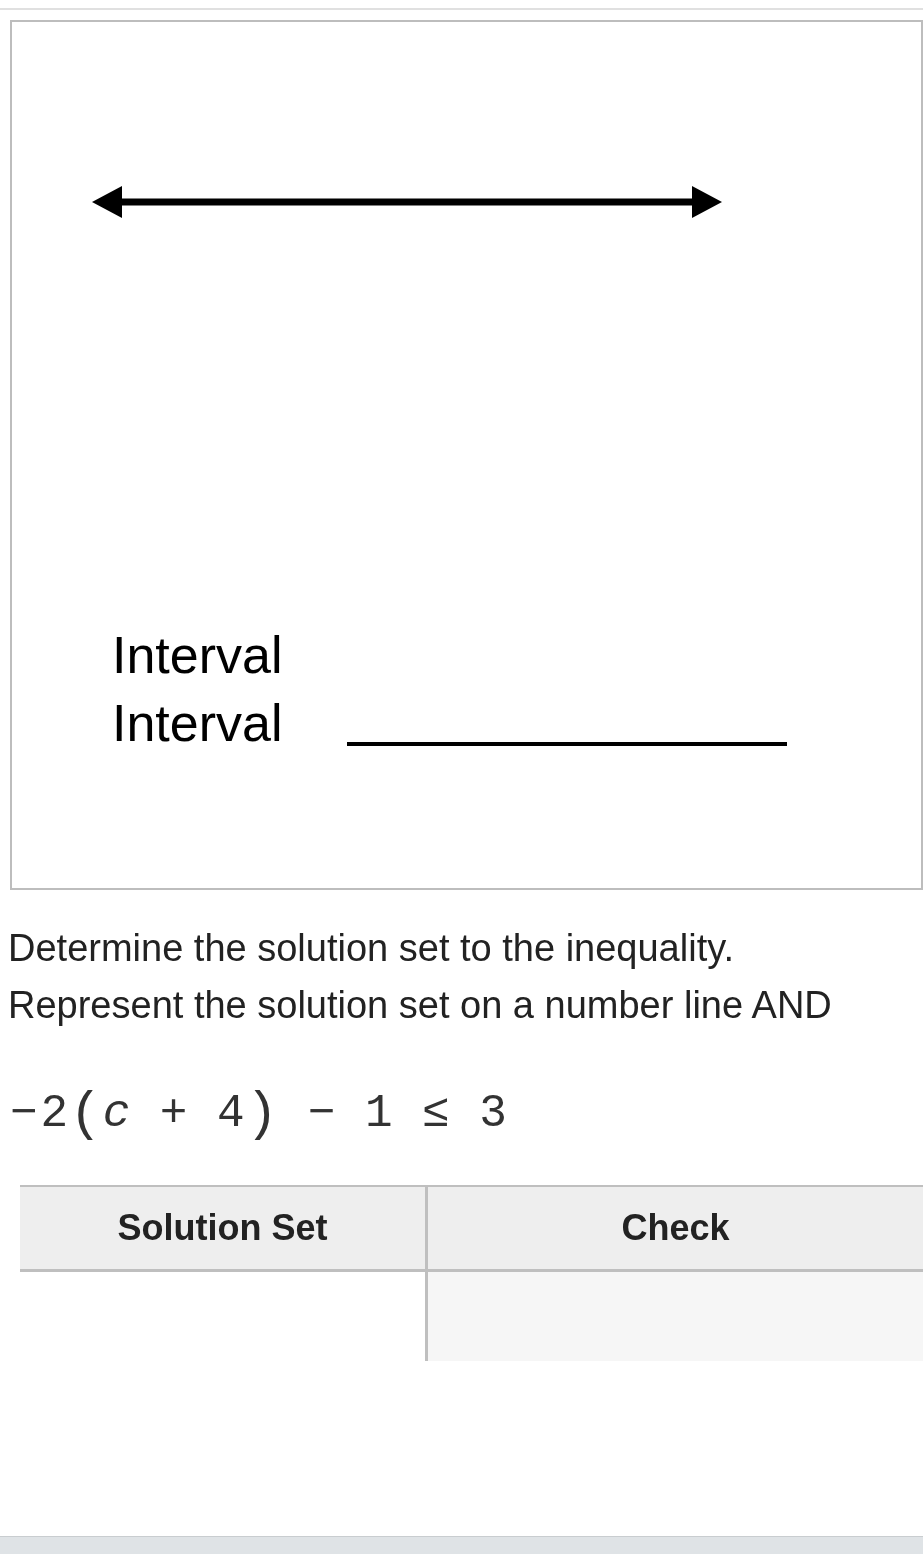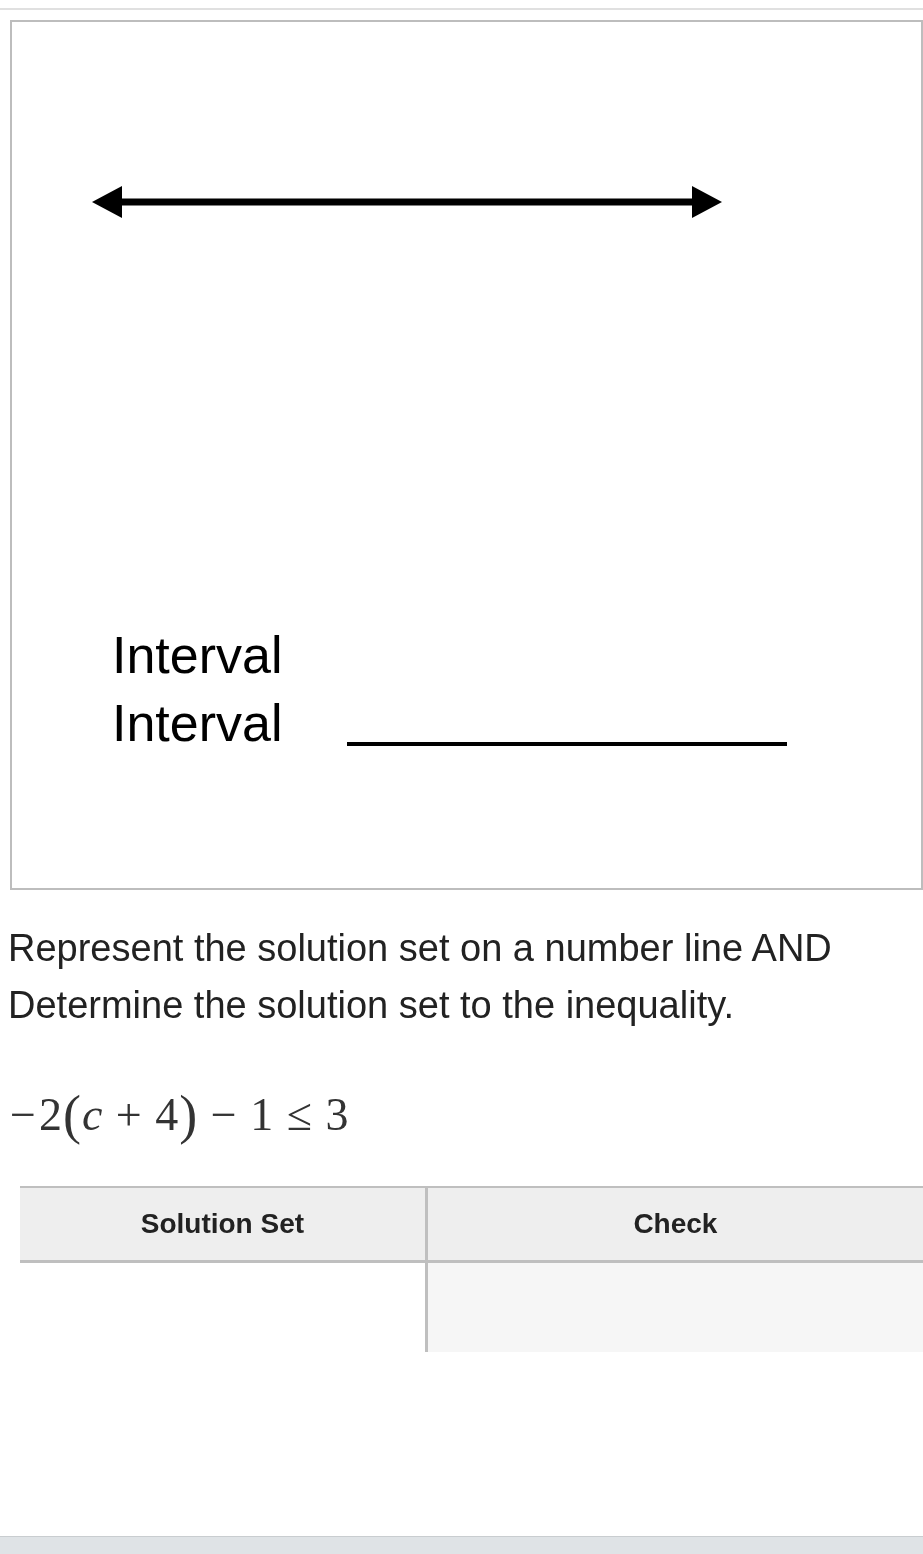"Represent the solution set on" div { order: before "Determine the solution set to" -> after "Determine the solution set to" }
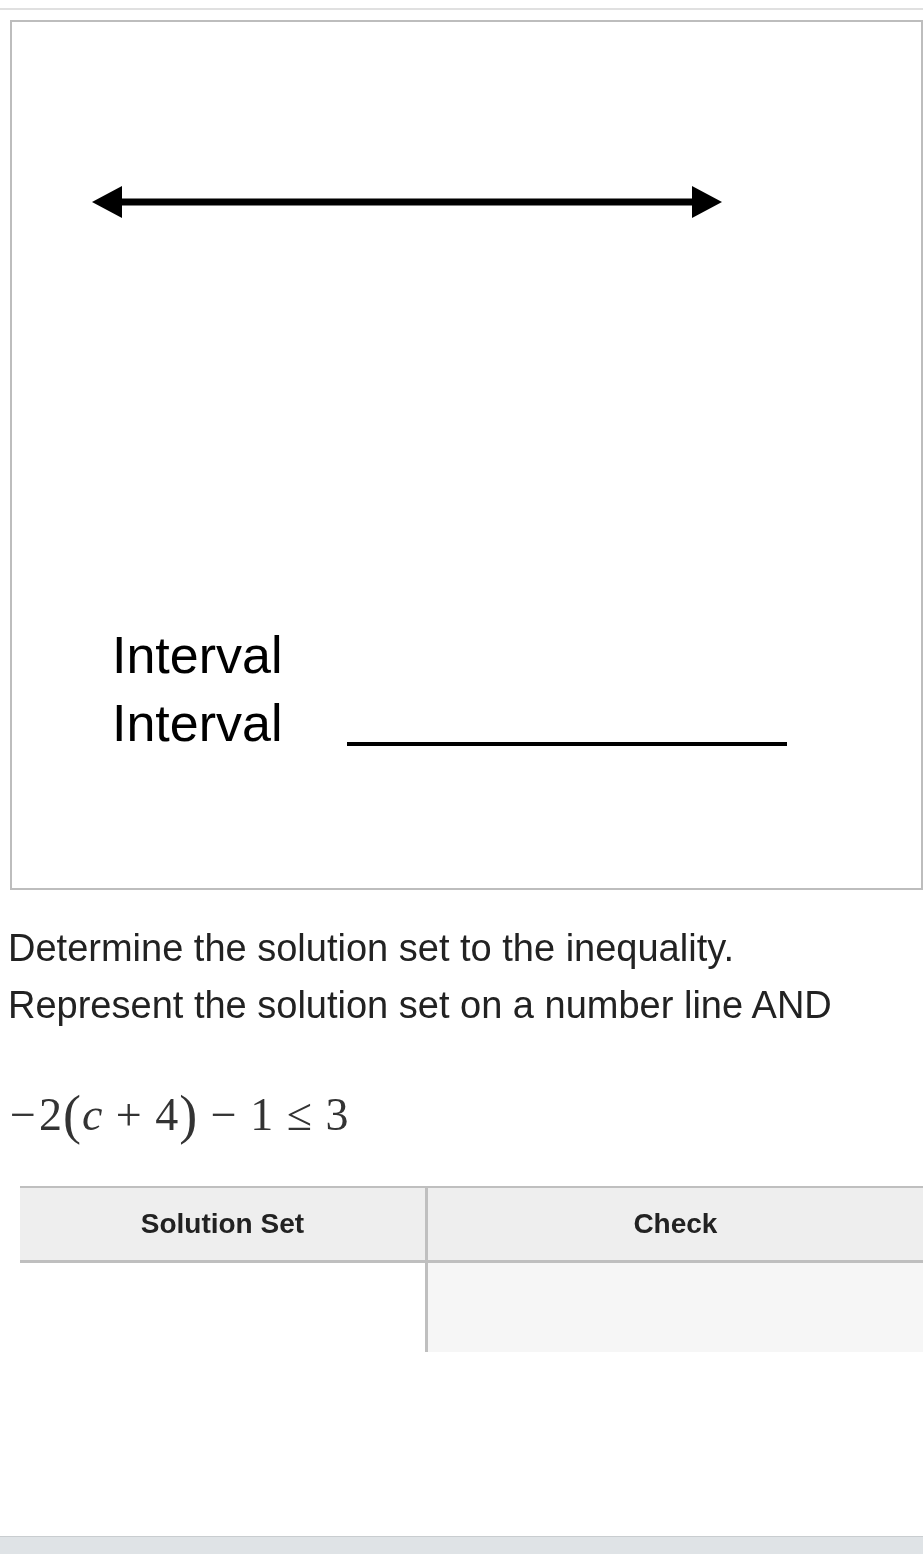"−2(c + 4) − 1" .equation { font-family: Liberation Serif, serif -> Liberation Mono, monospace }
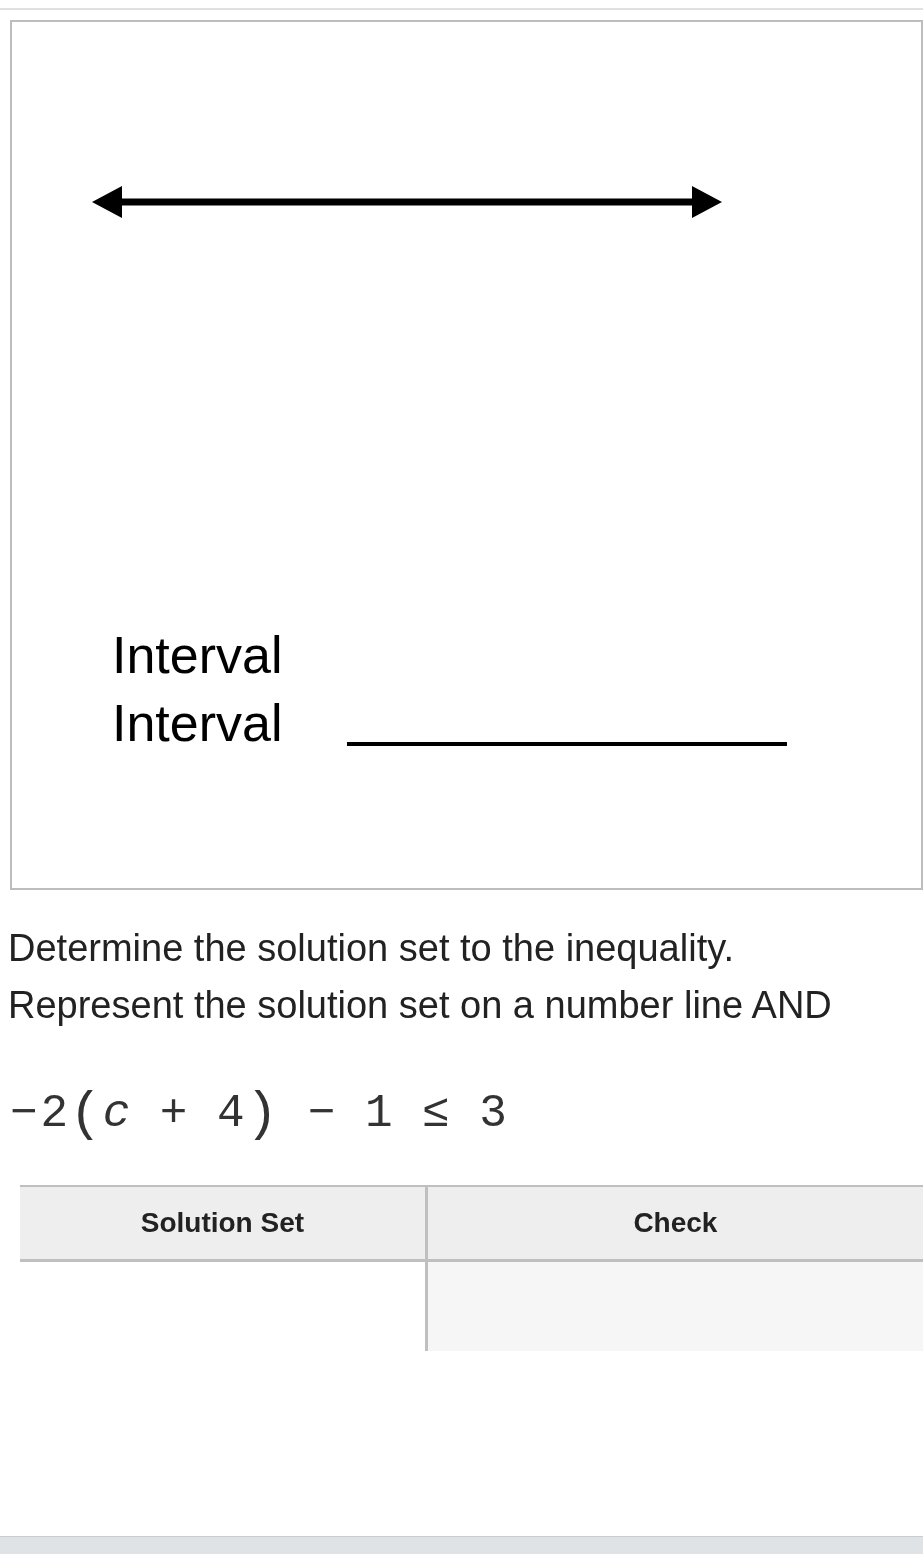"Solution Set" table.solution-table th { font-size: 28px -> 36px }
